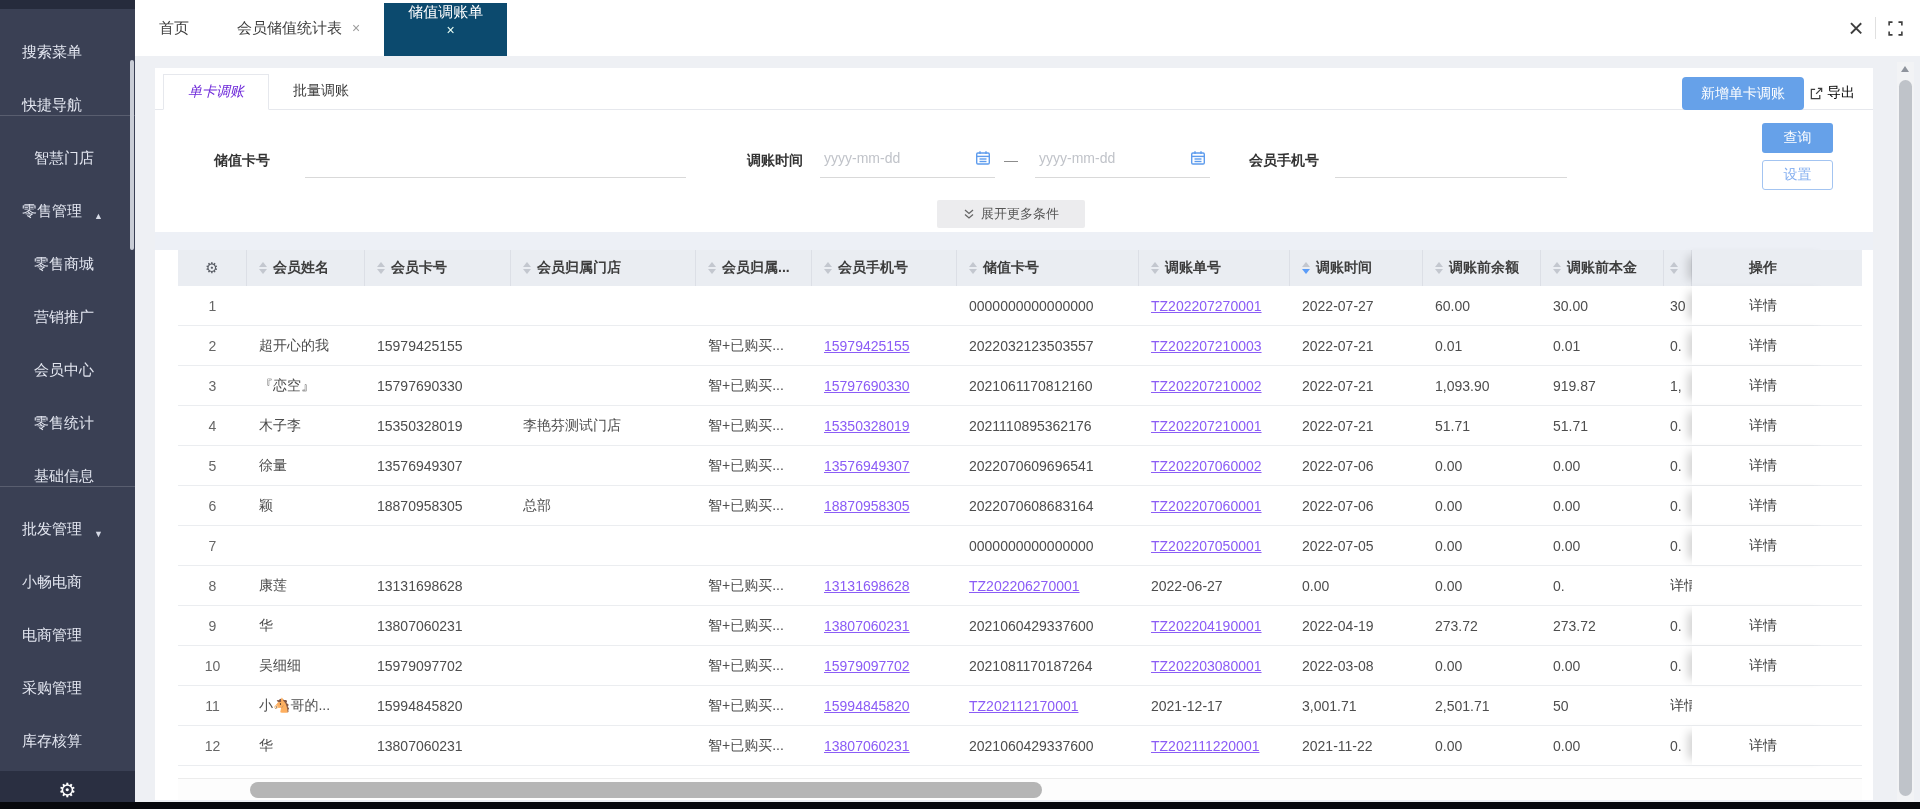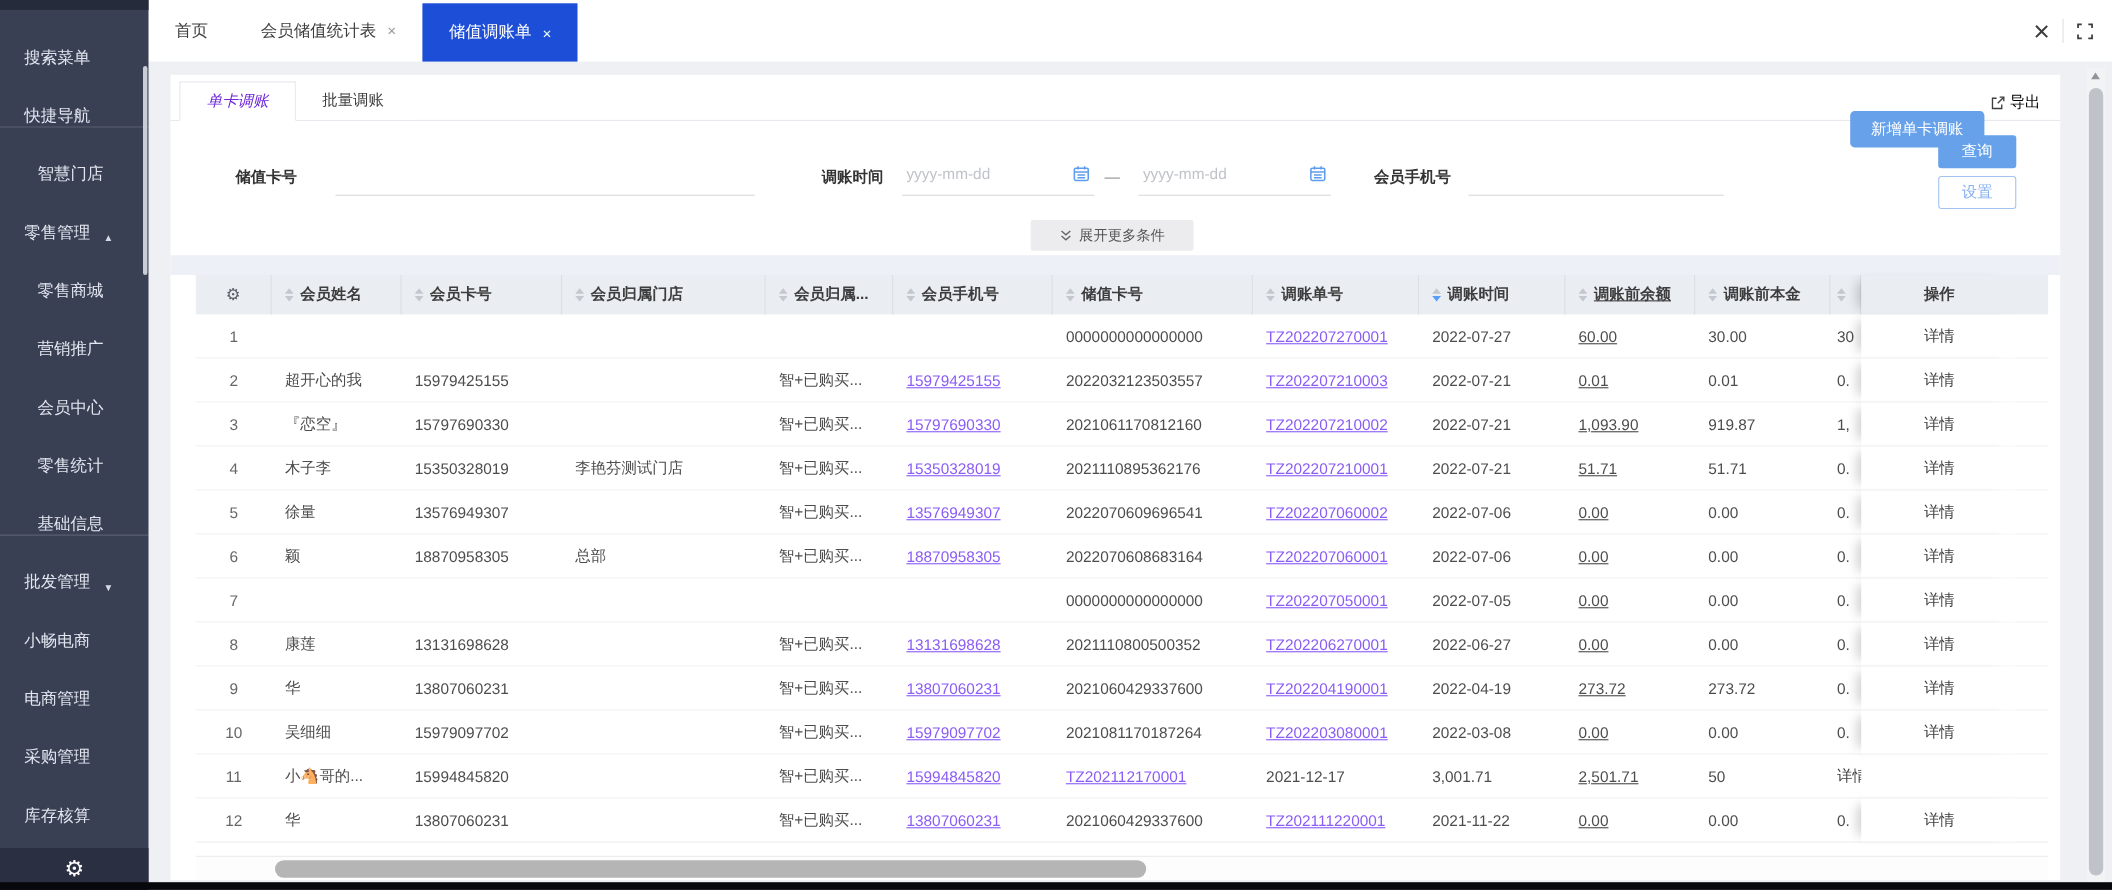"储值调账单" .top-tab.active { background: #1d4ed8 -> #0c4a6e; flex-direction: none -> column }
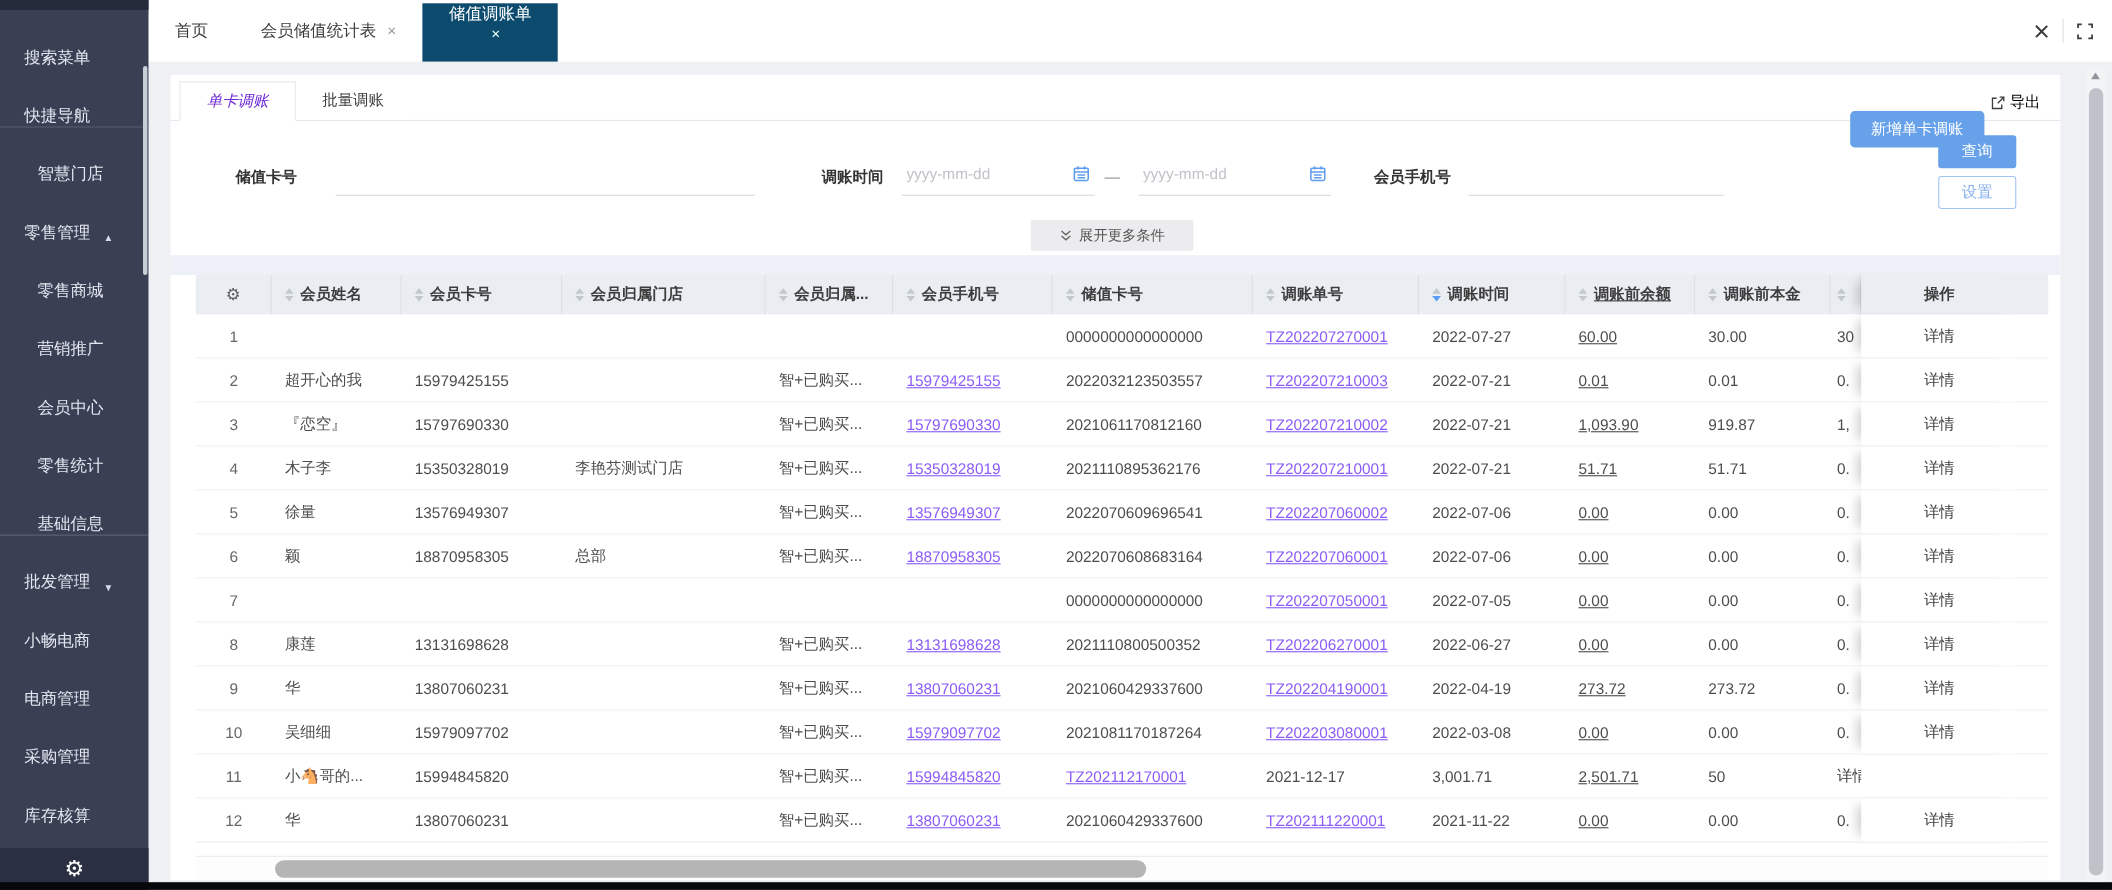"新增单卡调账" .new-btn { margin-top: 24px -> none }
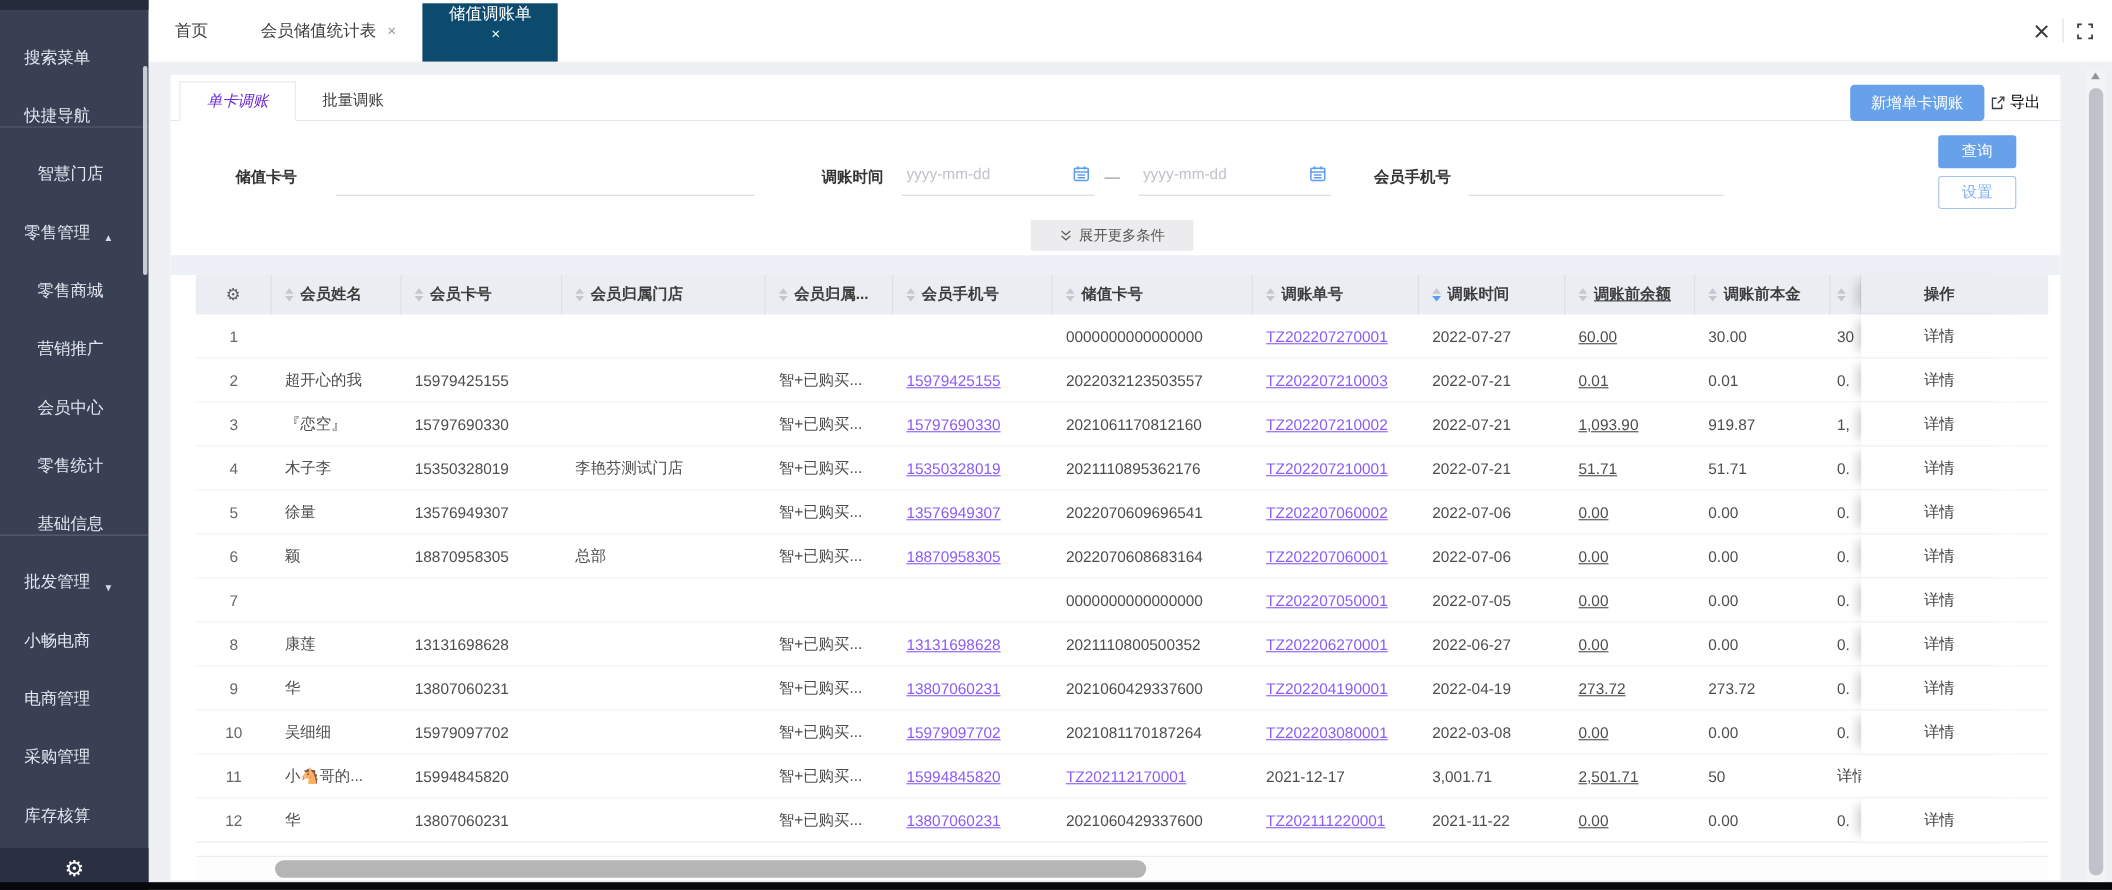"调账前余额" .t-row > :nth-child(10) { text-decoration: underline -> none }
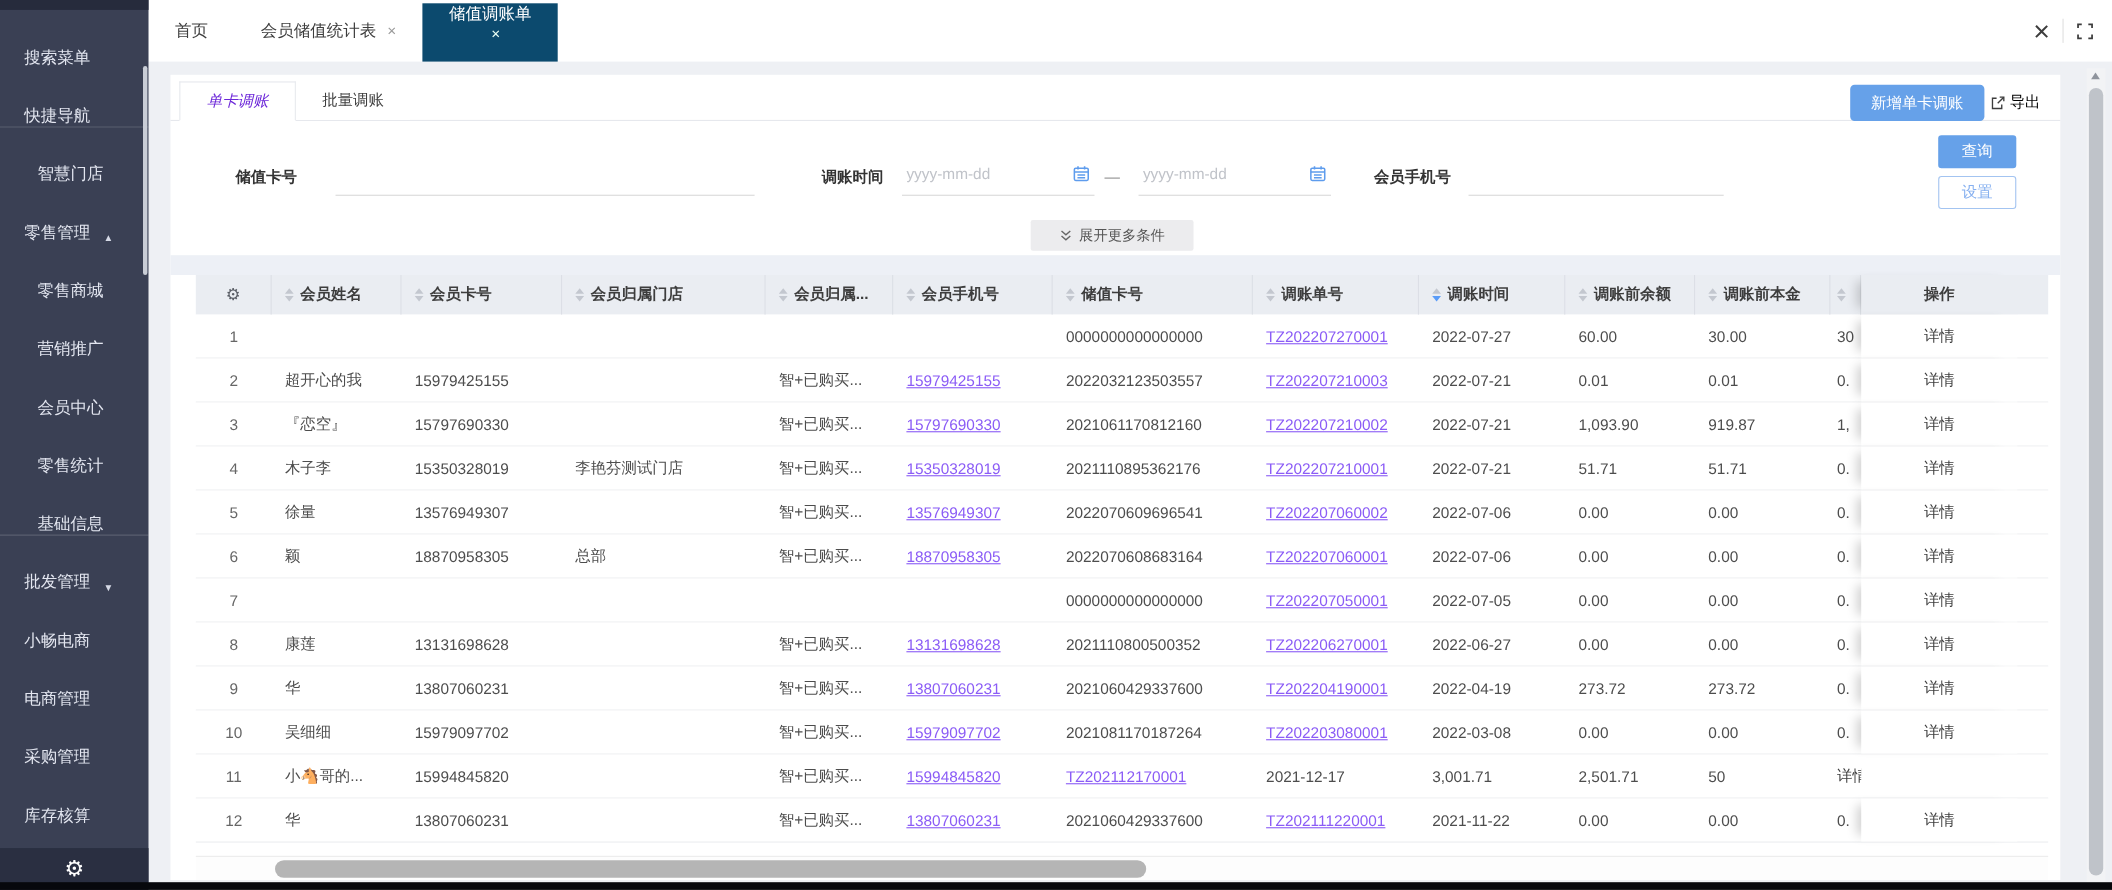"2021110800500352" div { html: <div>2021110800500352</div> -> none }
